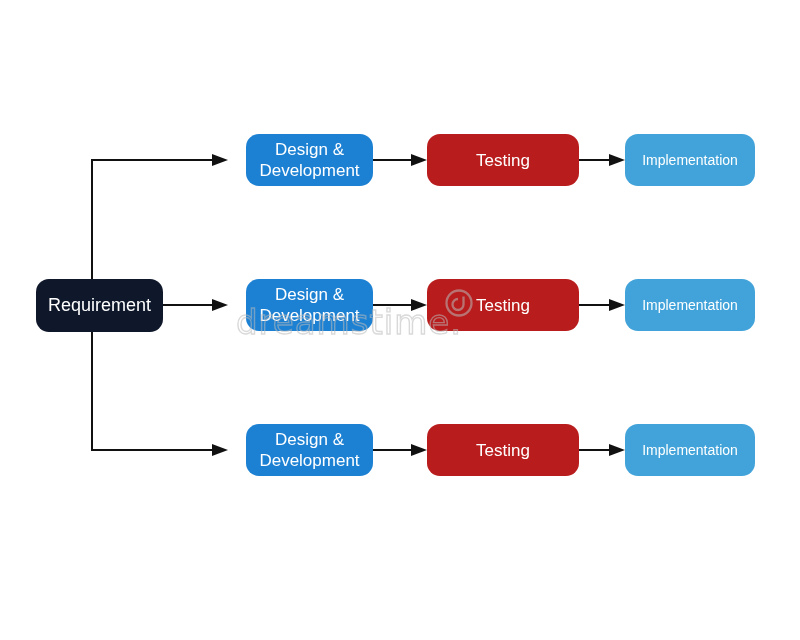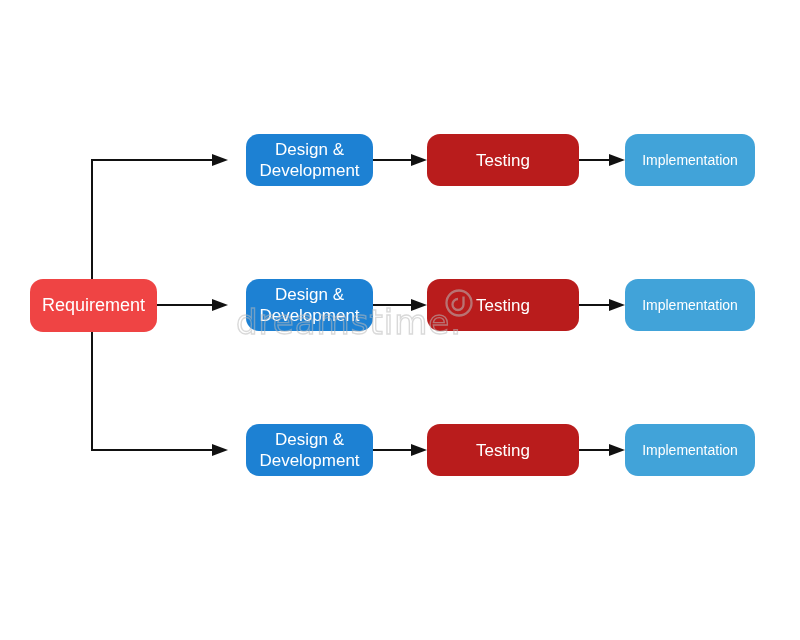"Requirement" .node-start { background: #ef4444 -> #0f172a; left: 30px -> 36px }
